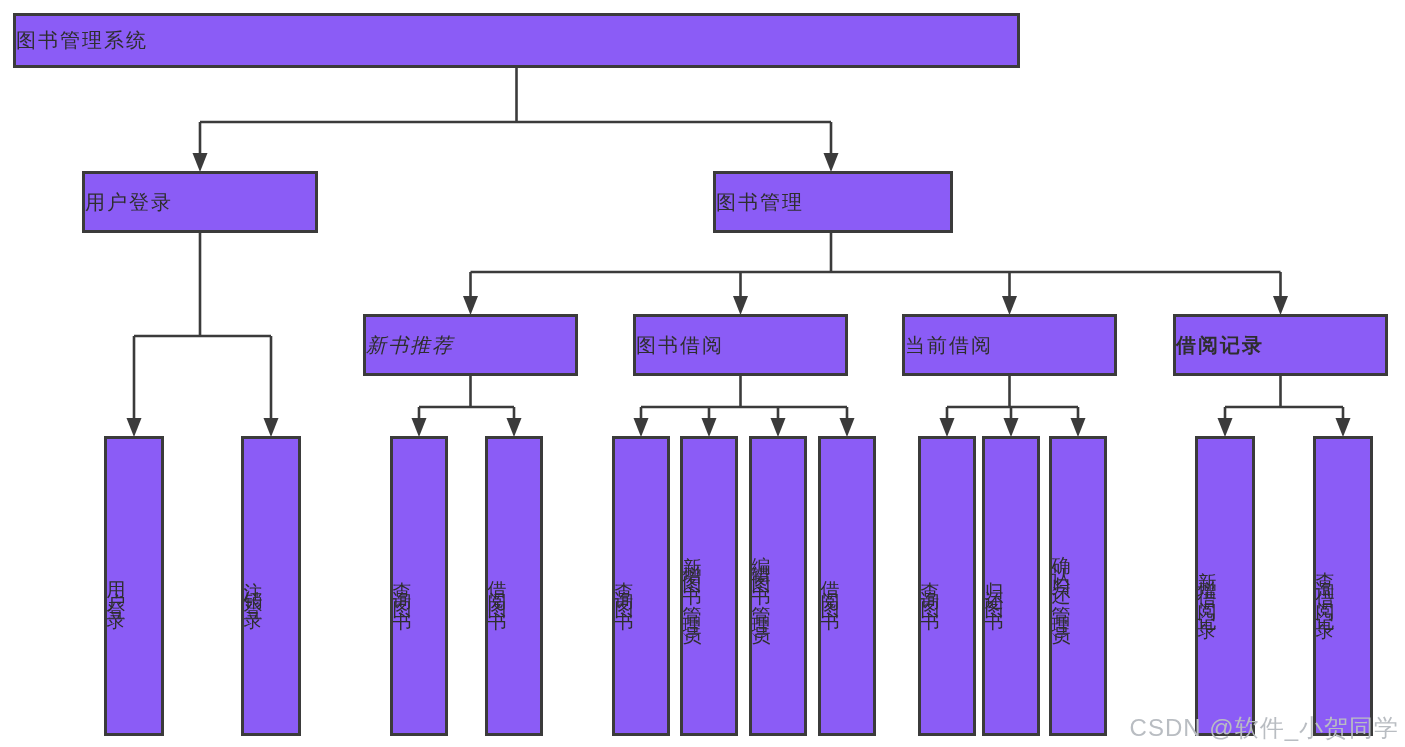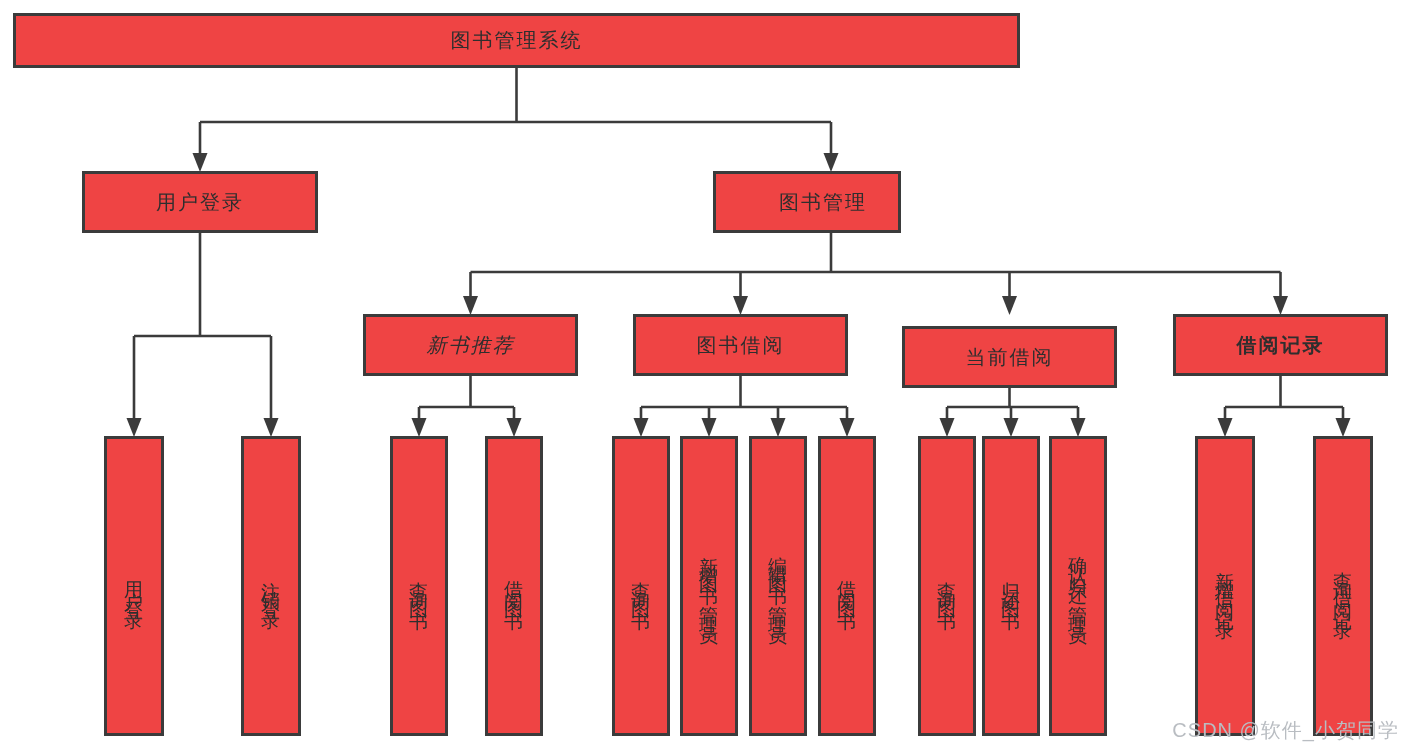"图书管理系统" .node { background: #ef4444 -> #8b5cf6; justify-content: center -> flex-start }
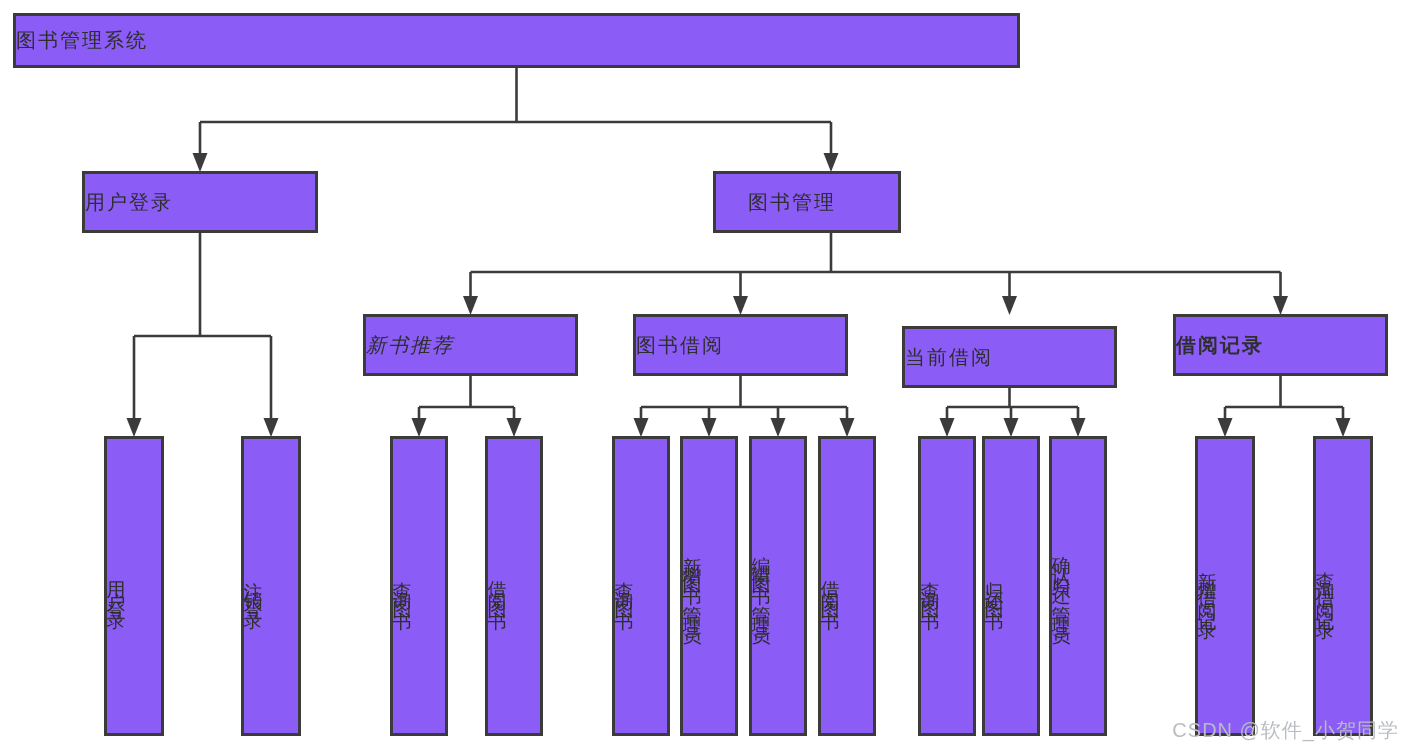"图书管理" div.node { padding-left: 32px -> none; width: 188px -> 240px }
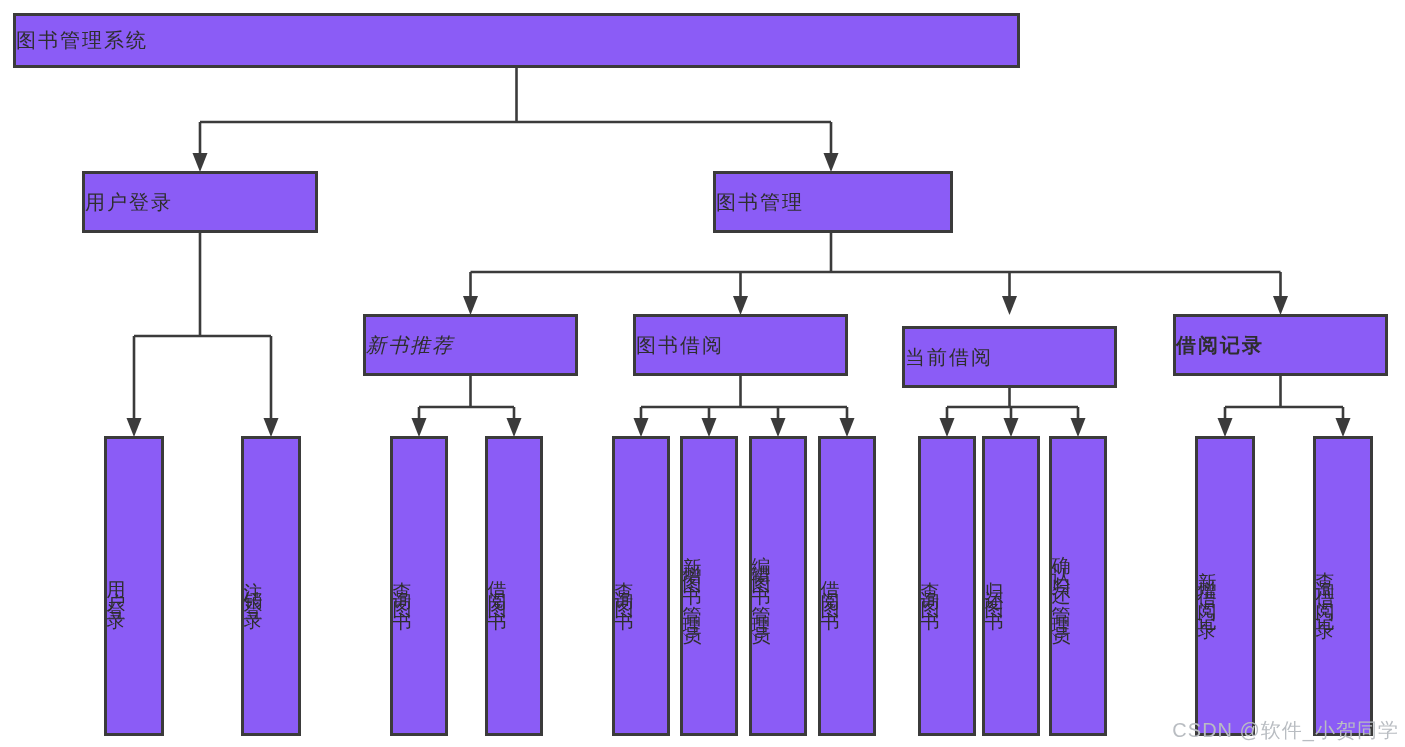"当前借阅" div.node { margin-top: 12px -> none }
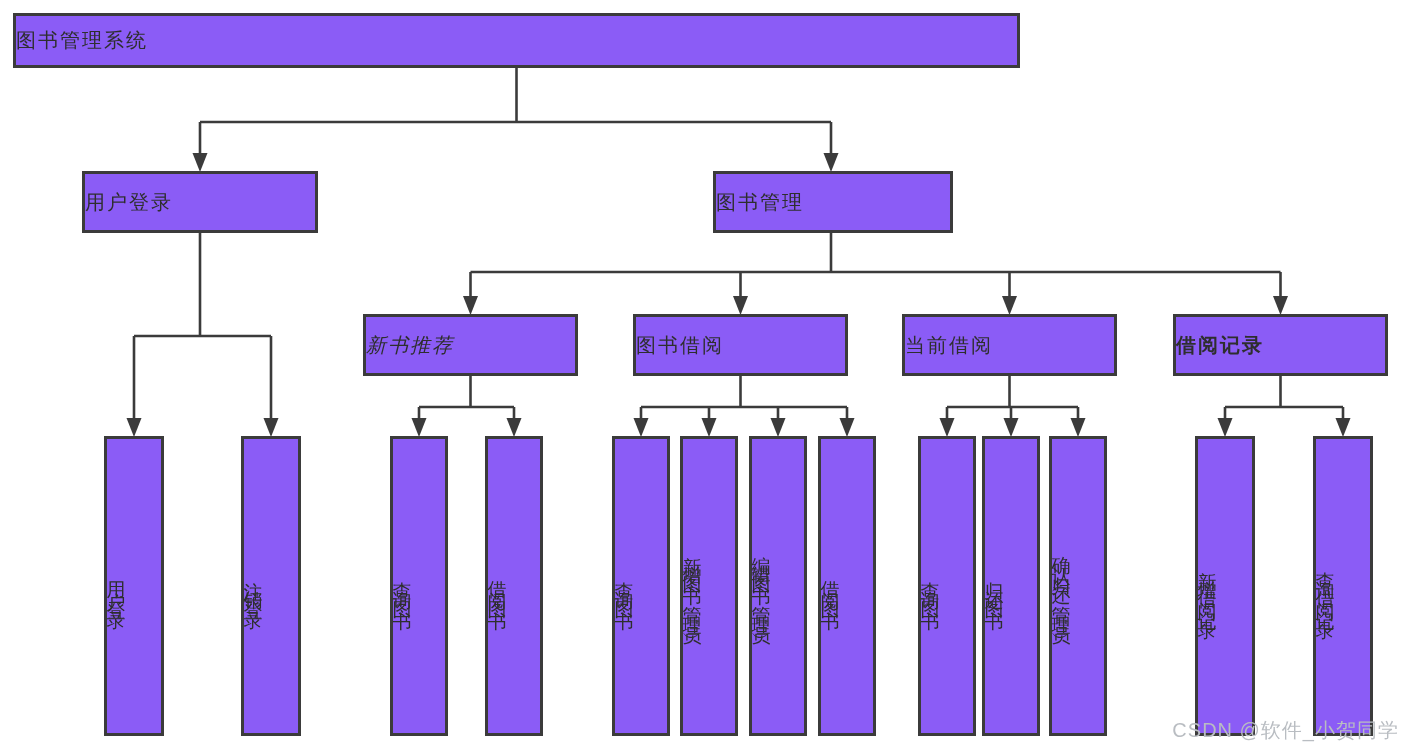"CSDN @软件_小贺同学" #watermark { font-size: 20px -> 24px }
